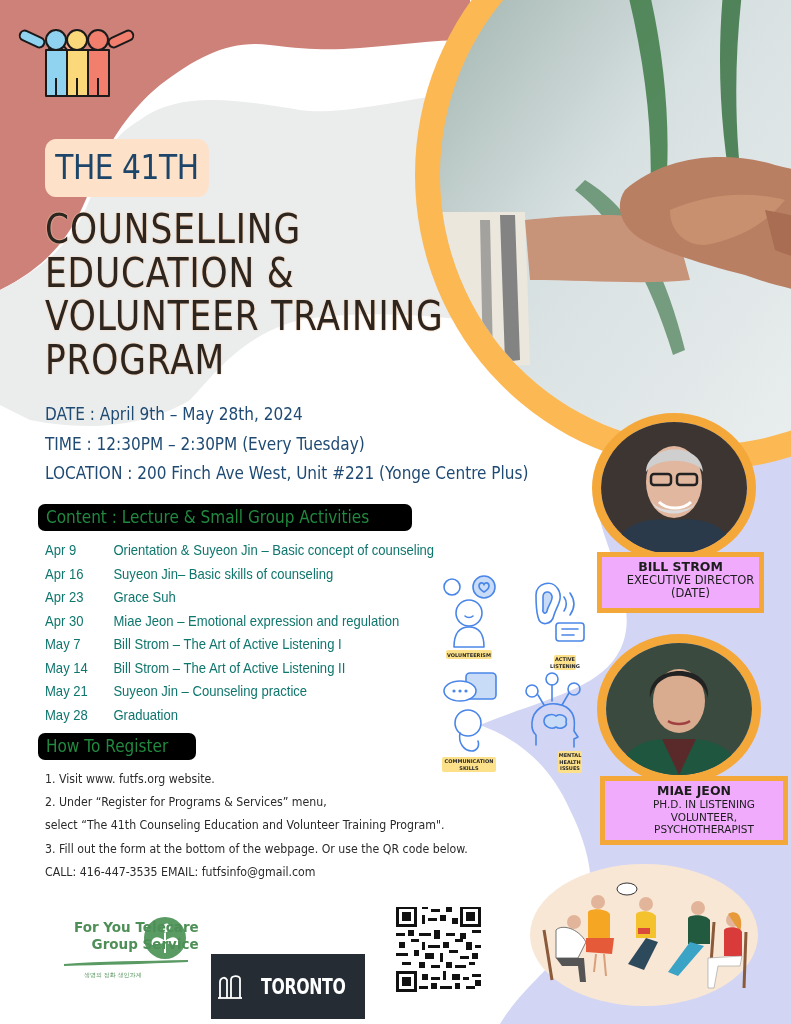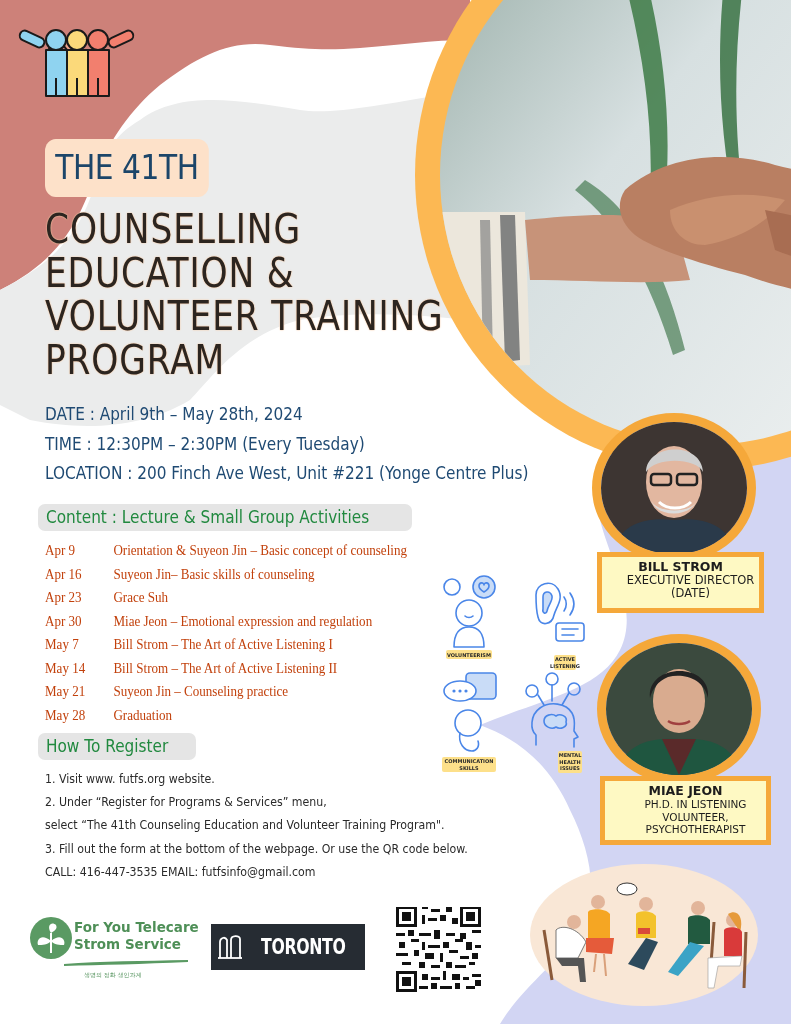"Content : Lecture & Small" .section-pill { background: #e5e5e5 -> #000000 }
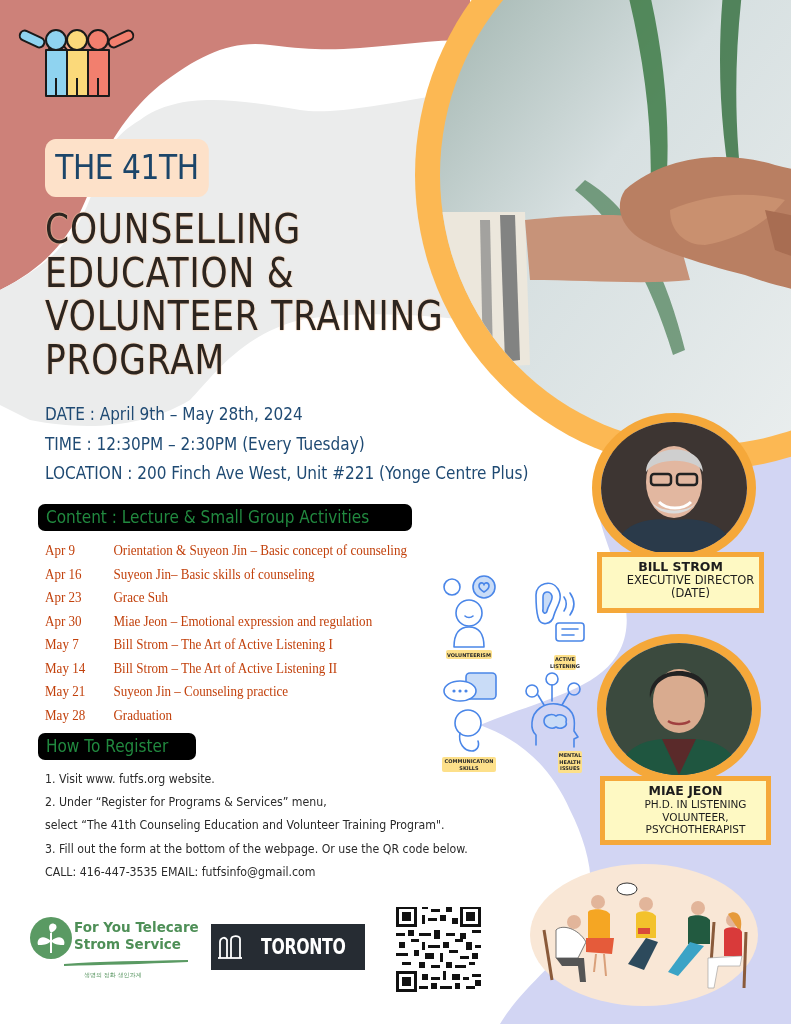"Apr 9" .schedule { color: #c2410c -> #0f766e; font-family: Liberation Serif, serif -> Liberation Sans, sans-serif }
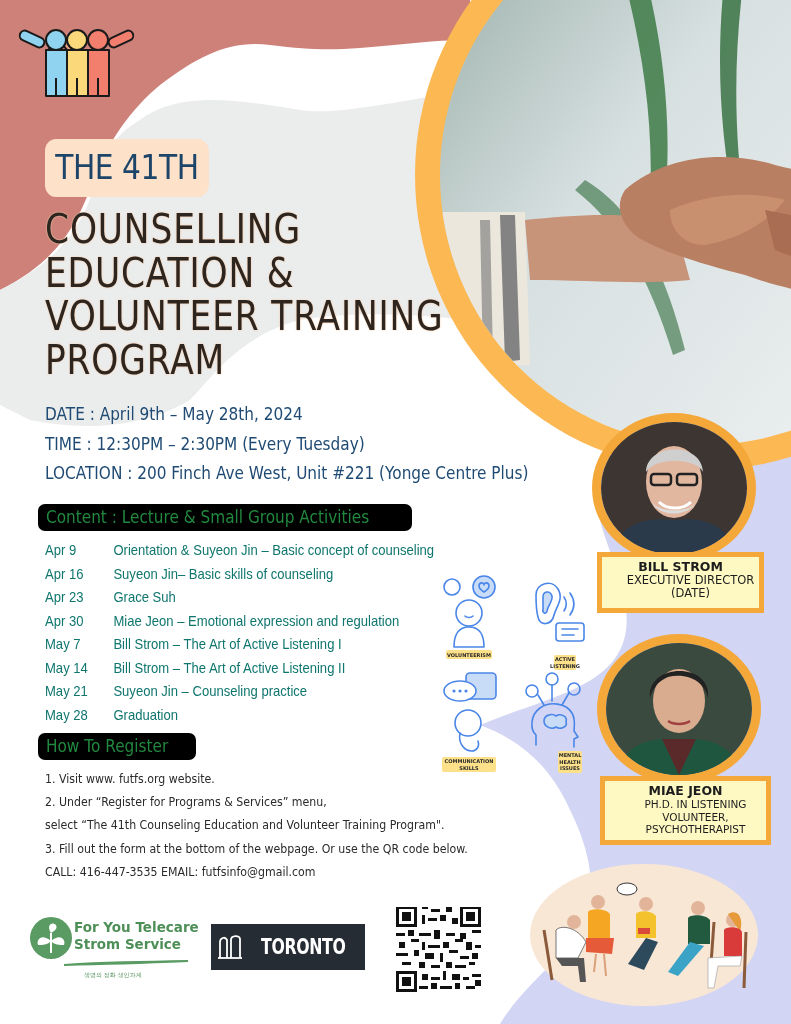"BILL STROM" .speaker-card { background: #fef9c3 -> #f0abfc }
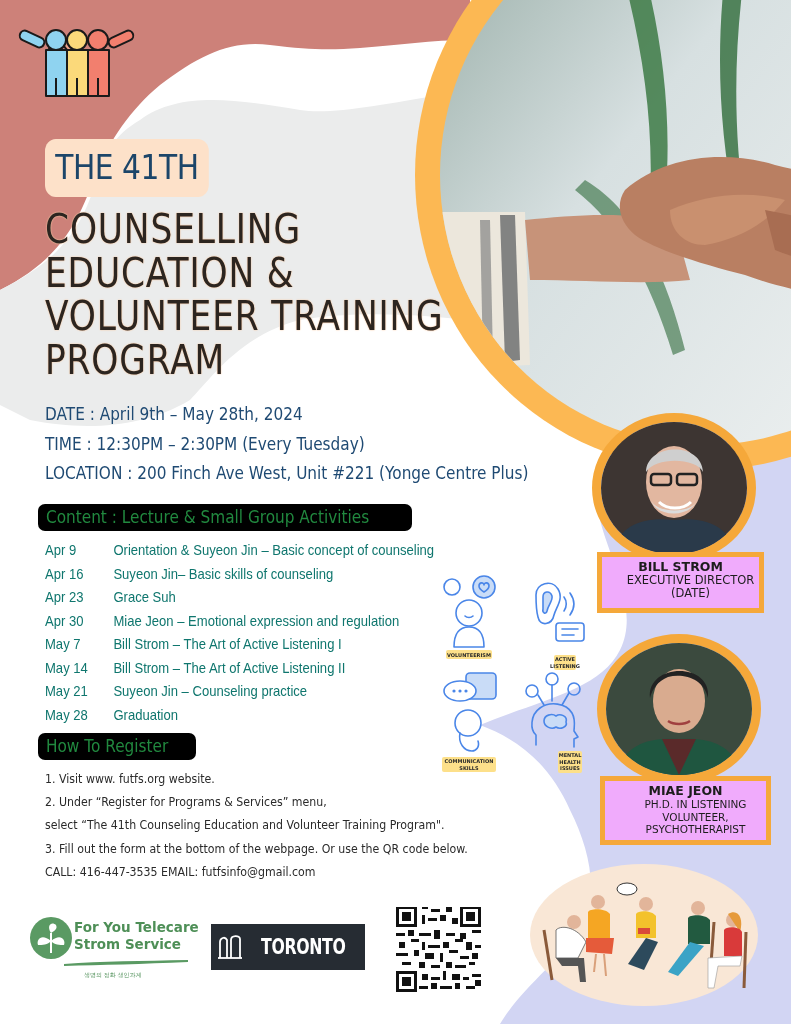"MIAE JEON" .miae-card { width: 171px -> 188px }
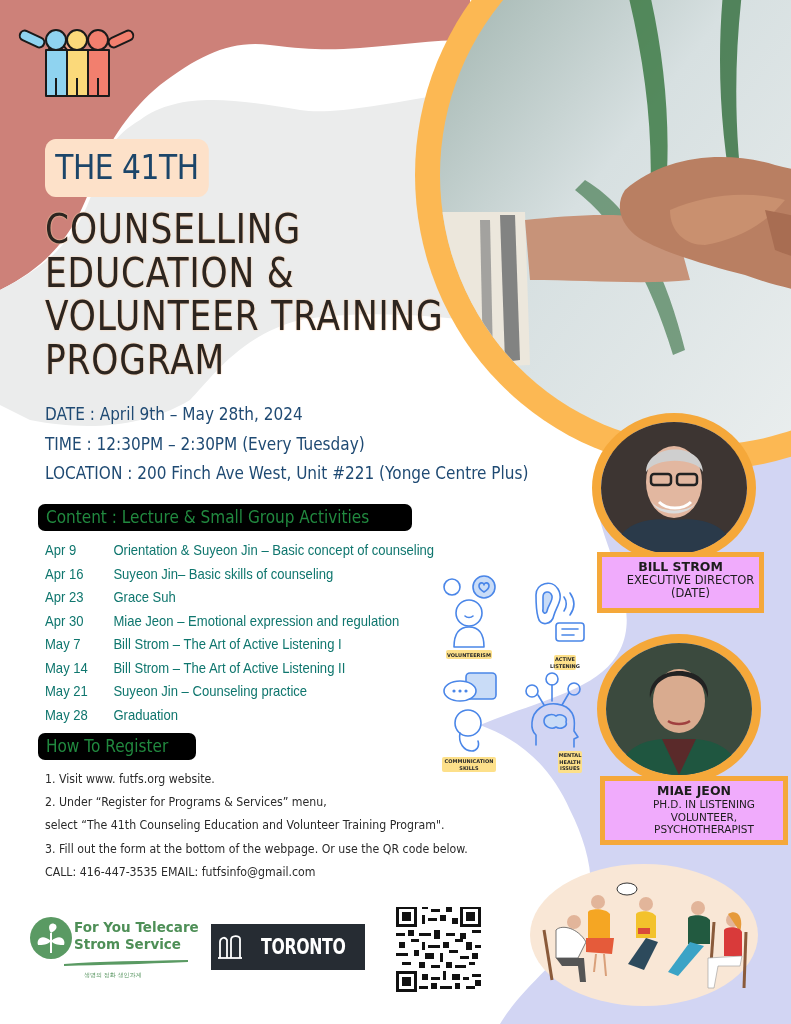"For You Telecare" .logo-futfs { text-align: none -> right }
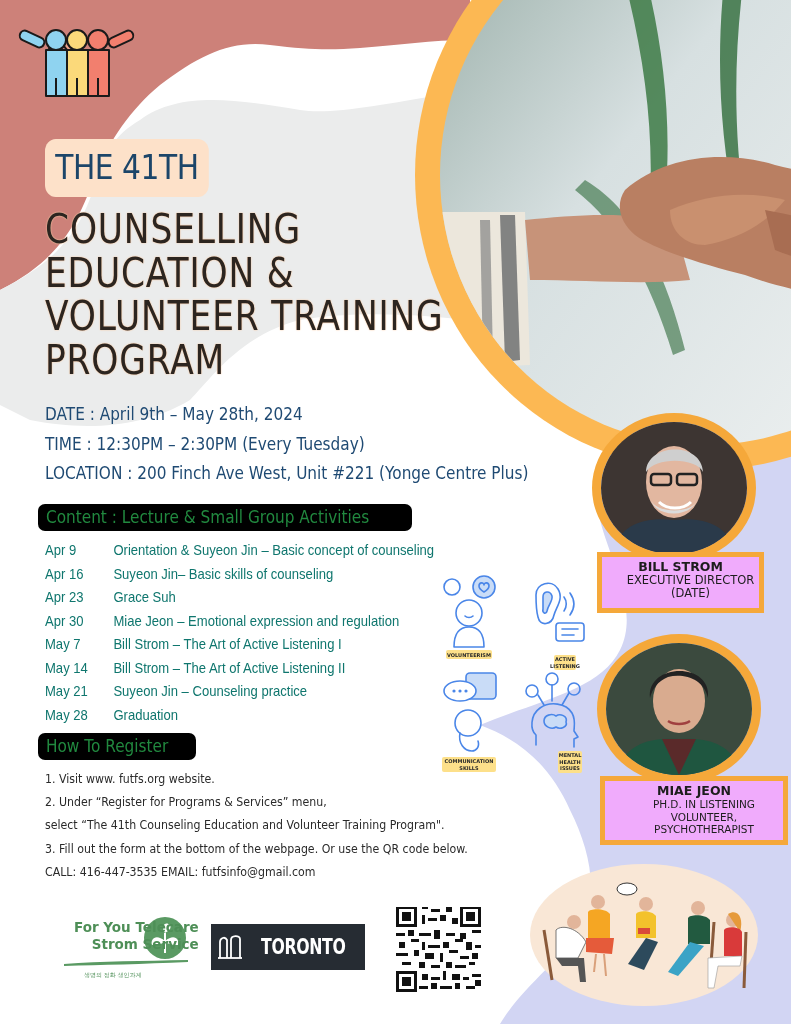"Strom Service" div { text: Strom -> Group }
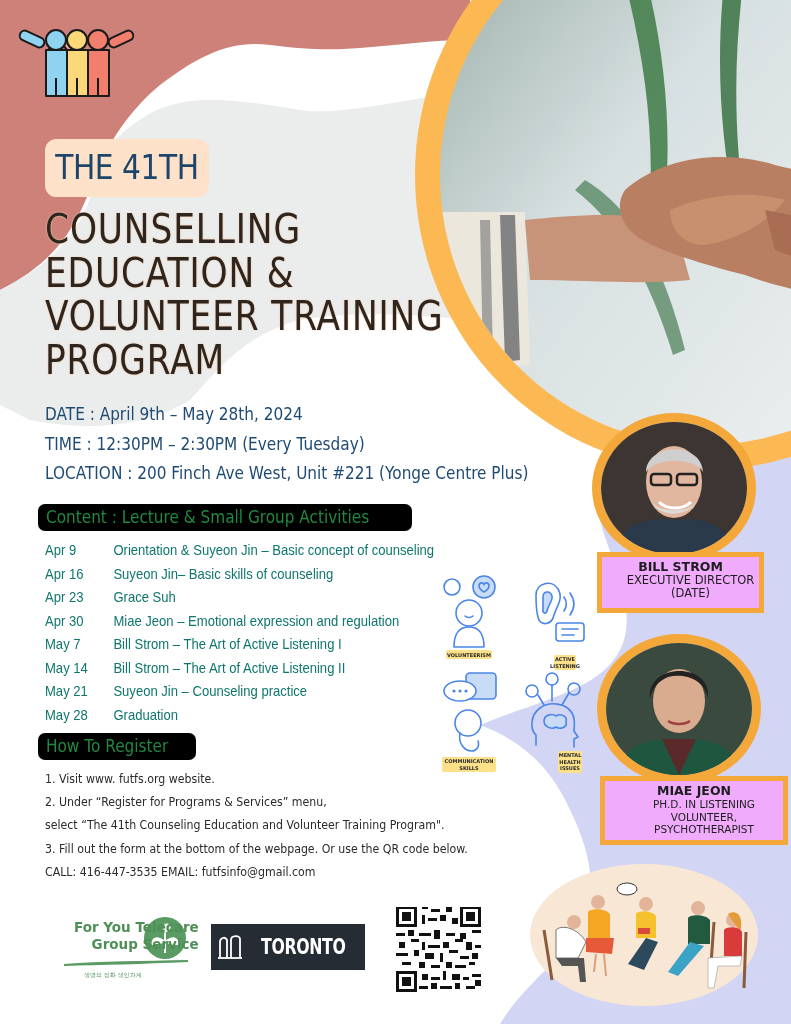"TORONTO" .logo-toronto { height: 46px -> 65px; top: 924px -> 954px }
